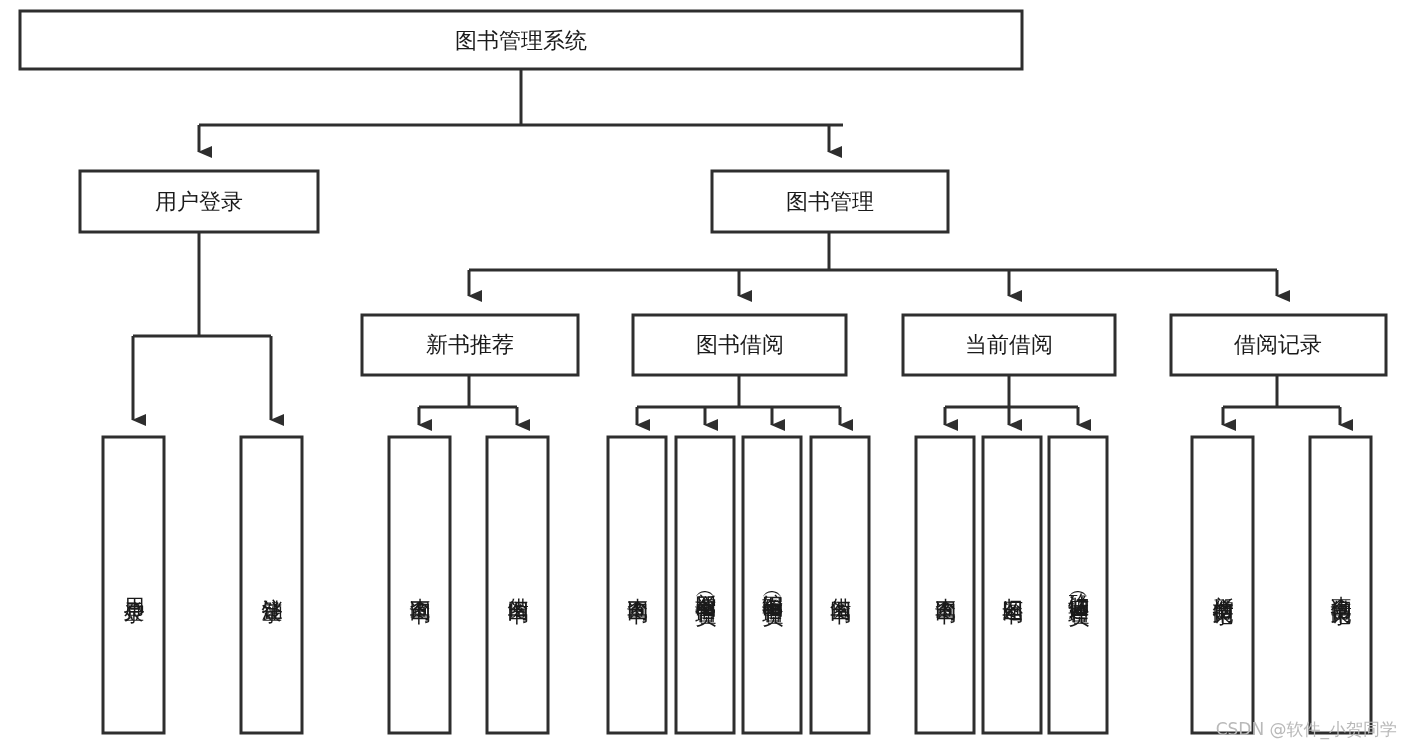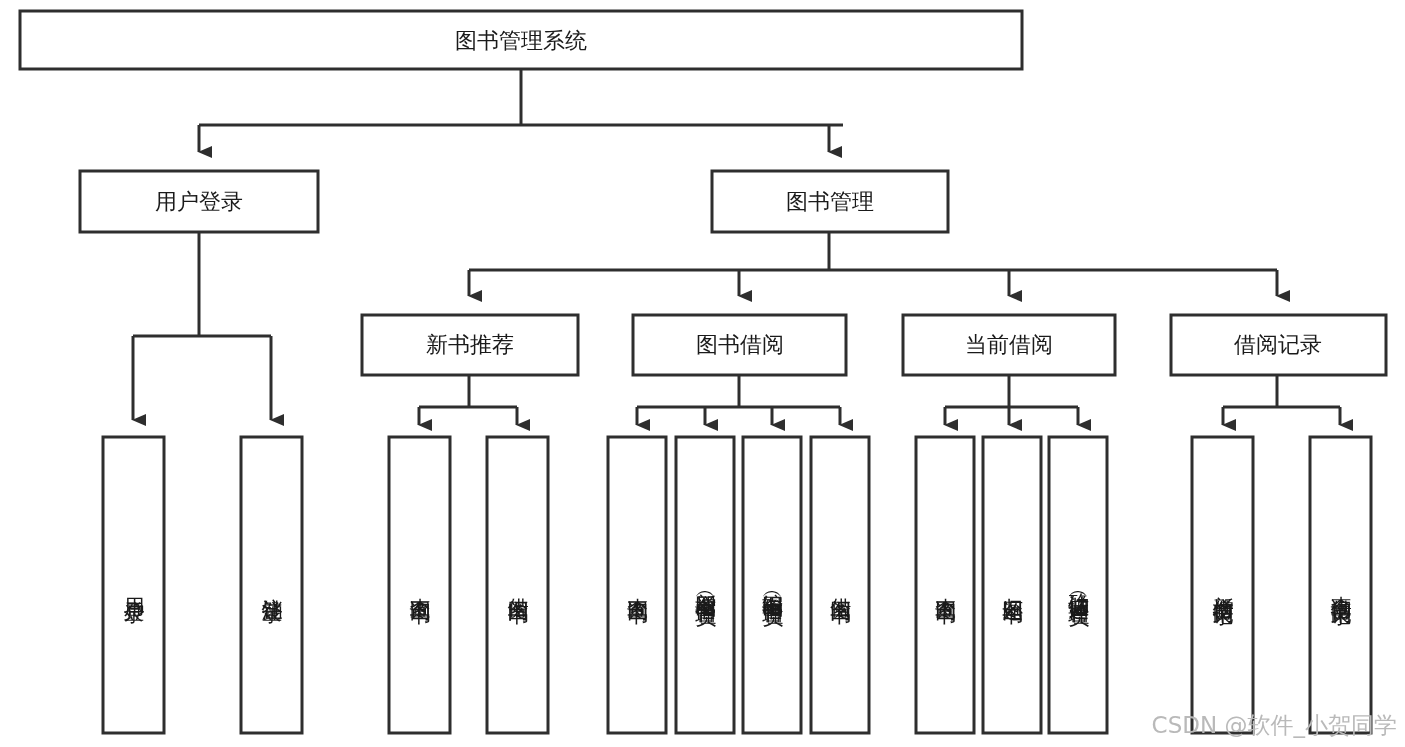"CSDN @软件_小贺同学" .watermark { font-size: 23px -> 17px }
